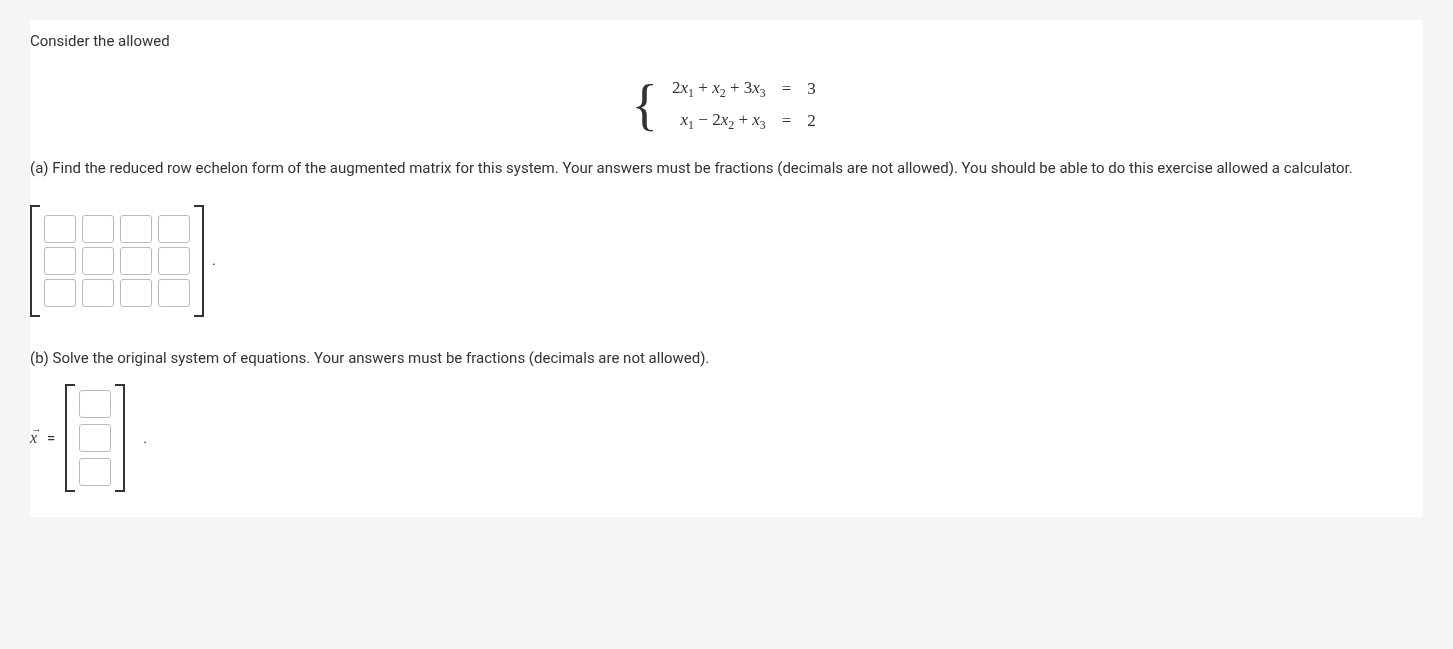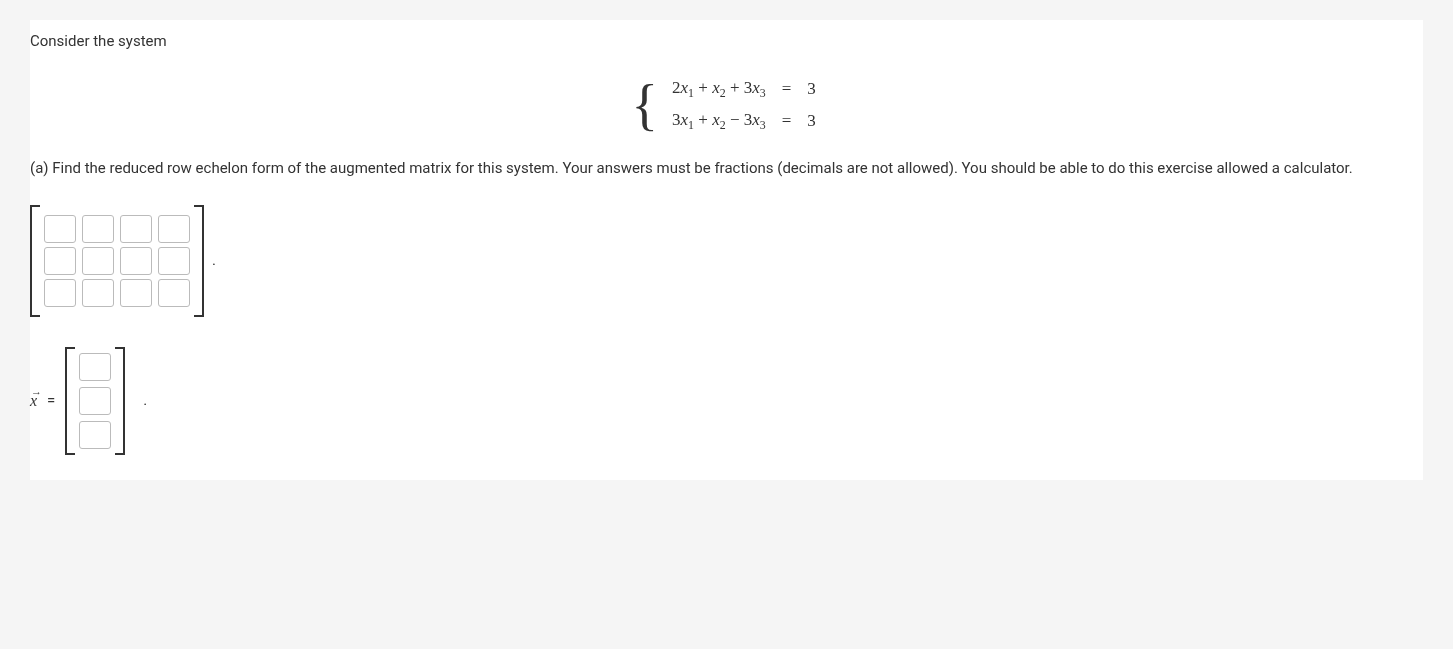"Consider the system" p.intro-text { text: system -> allowed }
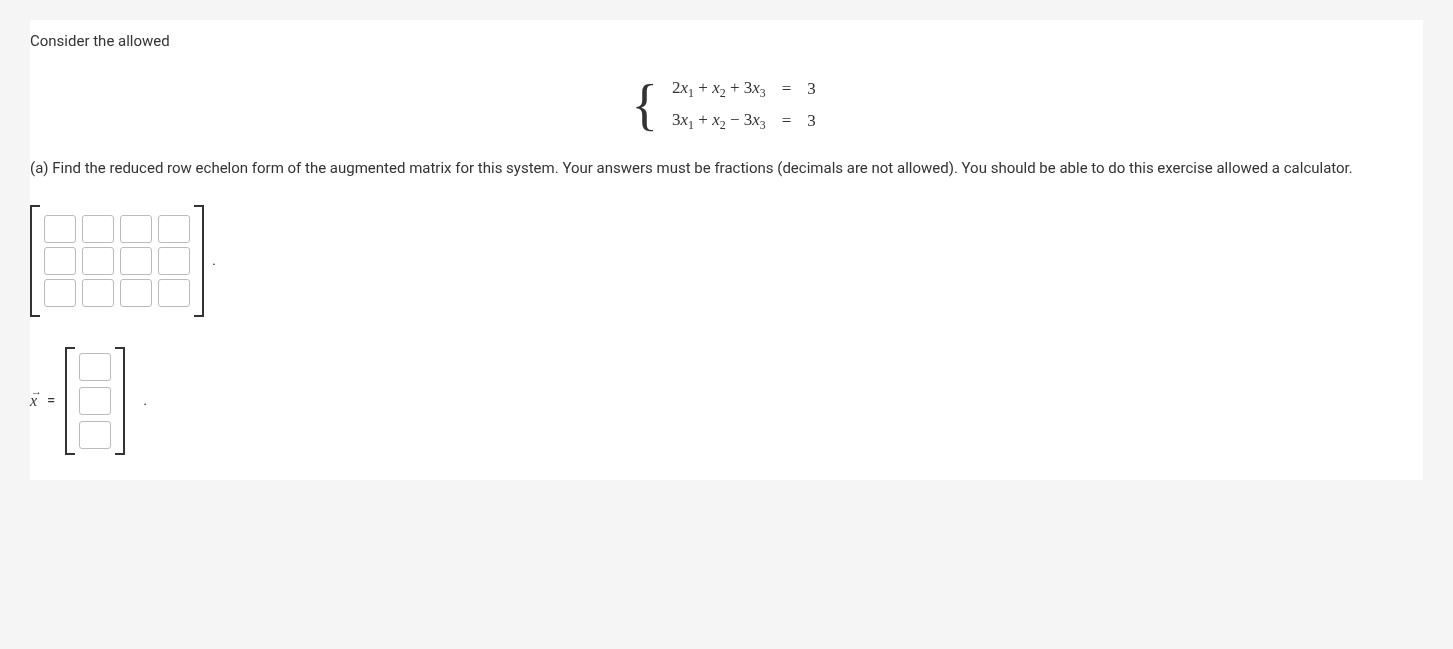"3x1 + x2 − 3x3" tr { html: <tr> <td>3<i>x</i><sub>1</sub> + <i>x</i><sub>2</sub> − 3<i>x</i><sub>3</sub></td> <td>=</td> <td>3</td> </tr> -> none }
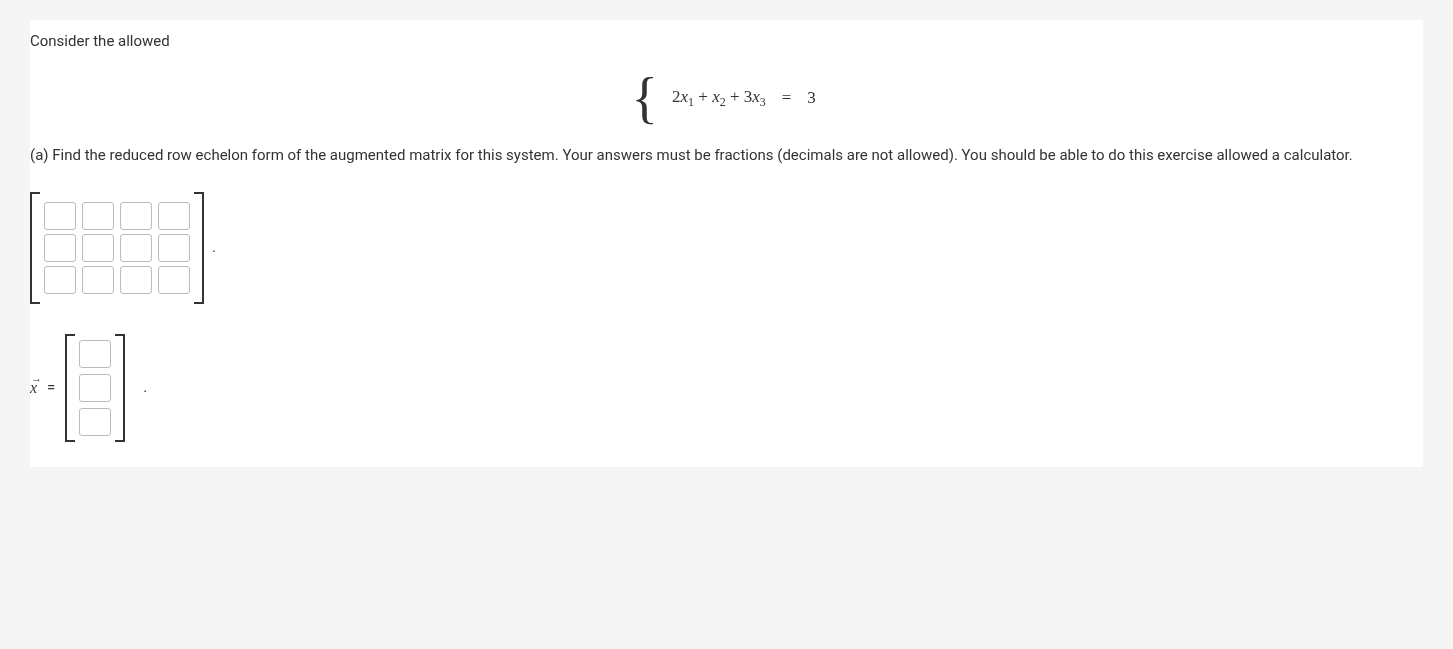"x1 − 2x2 + x3" tr { html: none -> <tr> <td><i>x</i><sub>1</sub> − 2<i>x</i><sub>2</sub> + <i>x</i><sub>3</sub></td> <td>=</td> <td>2</td> </tr> }
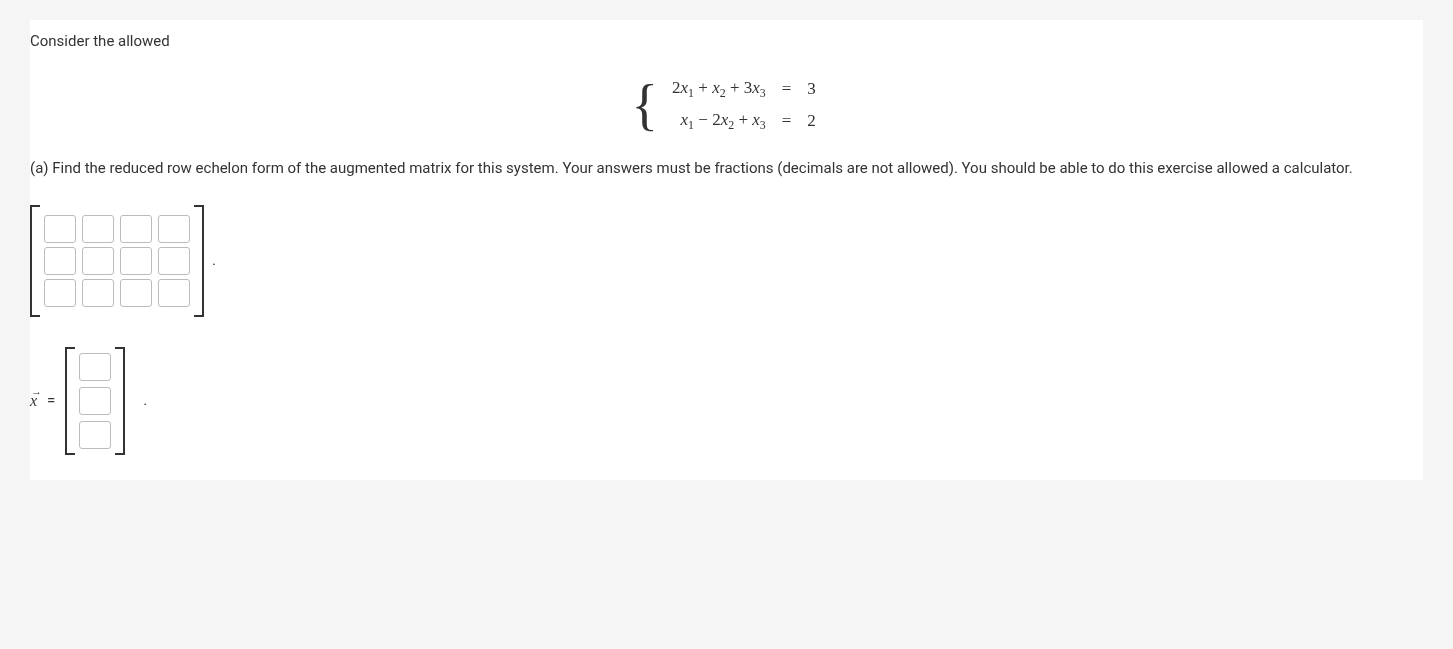"(b) Solve the original system" p.part-label { html: none -> <p>(b) Solve the original system of equations. Your answers must be fractions (decimals are not allowed).</p> }
